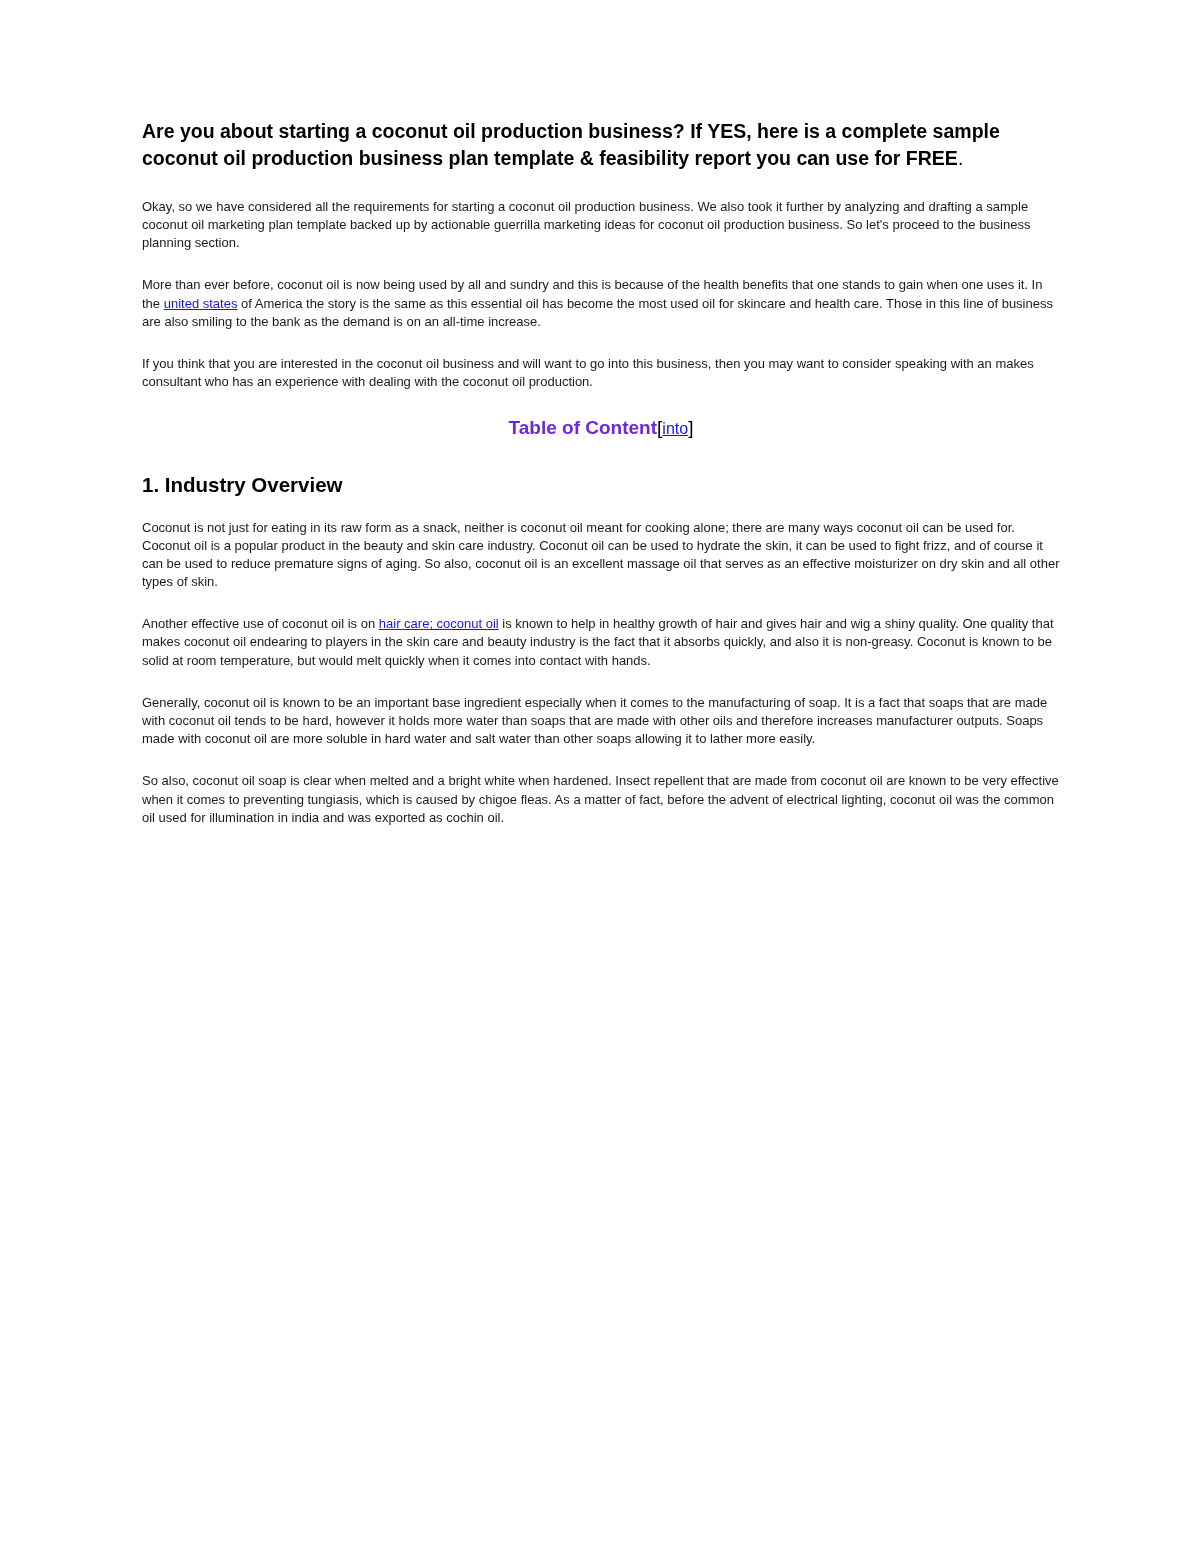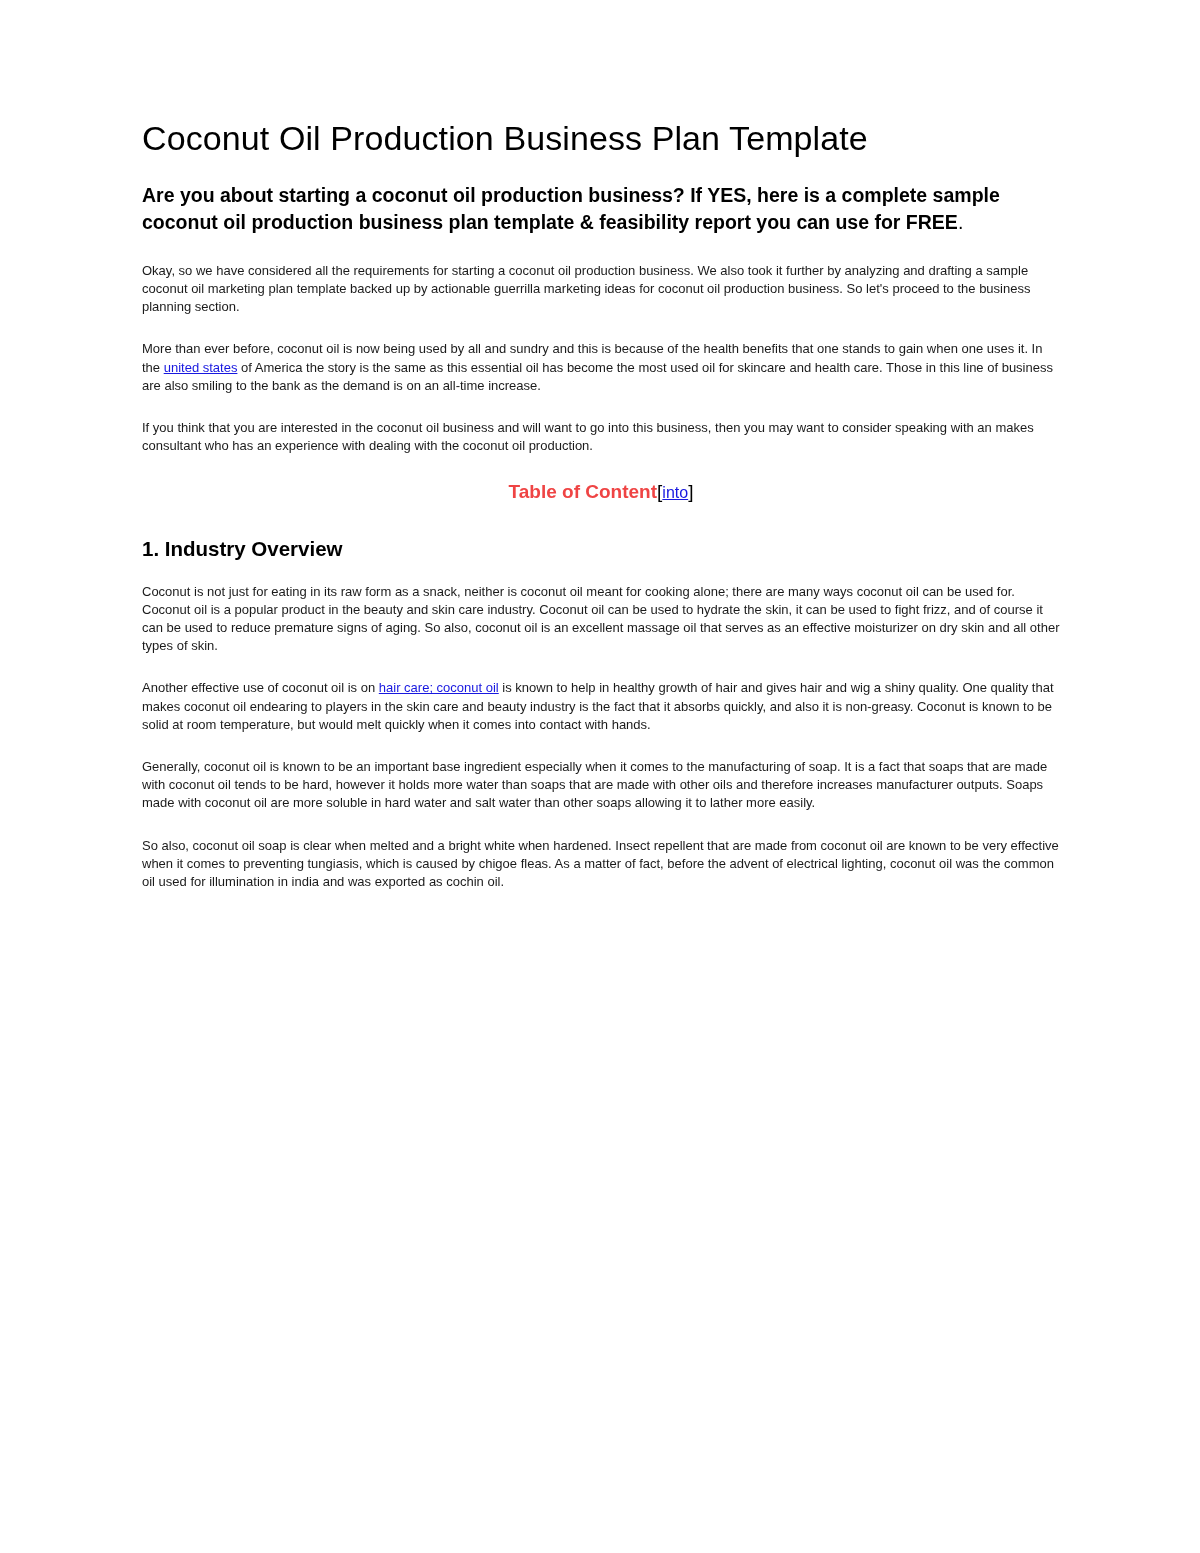"Coconut Oil Production Business Plan" h1.doc-title { html: <h1>Coconut Oil Production Business Plan Template</h1> -> none }
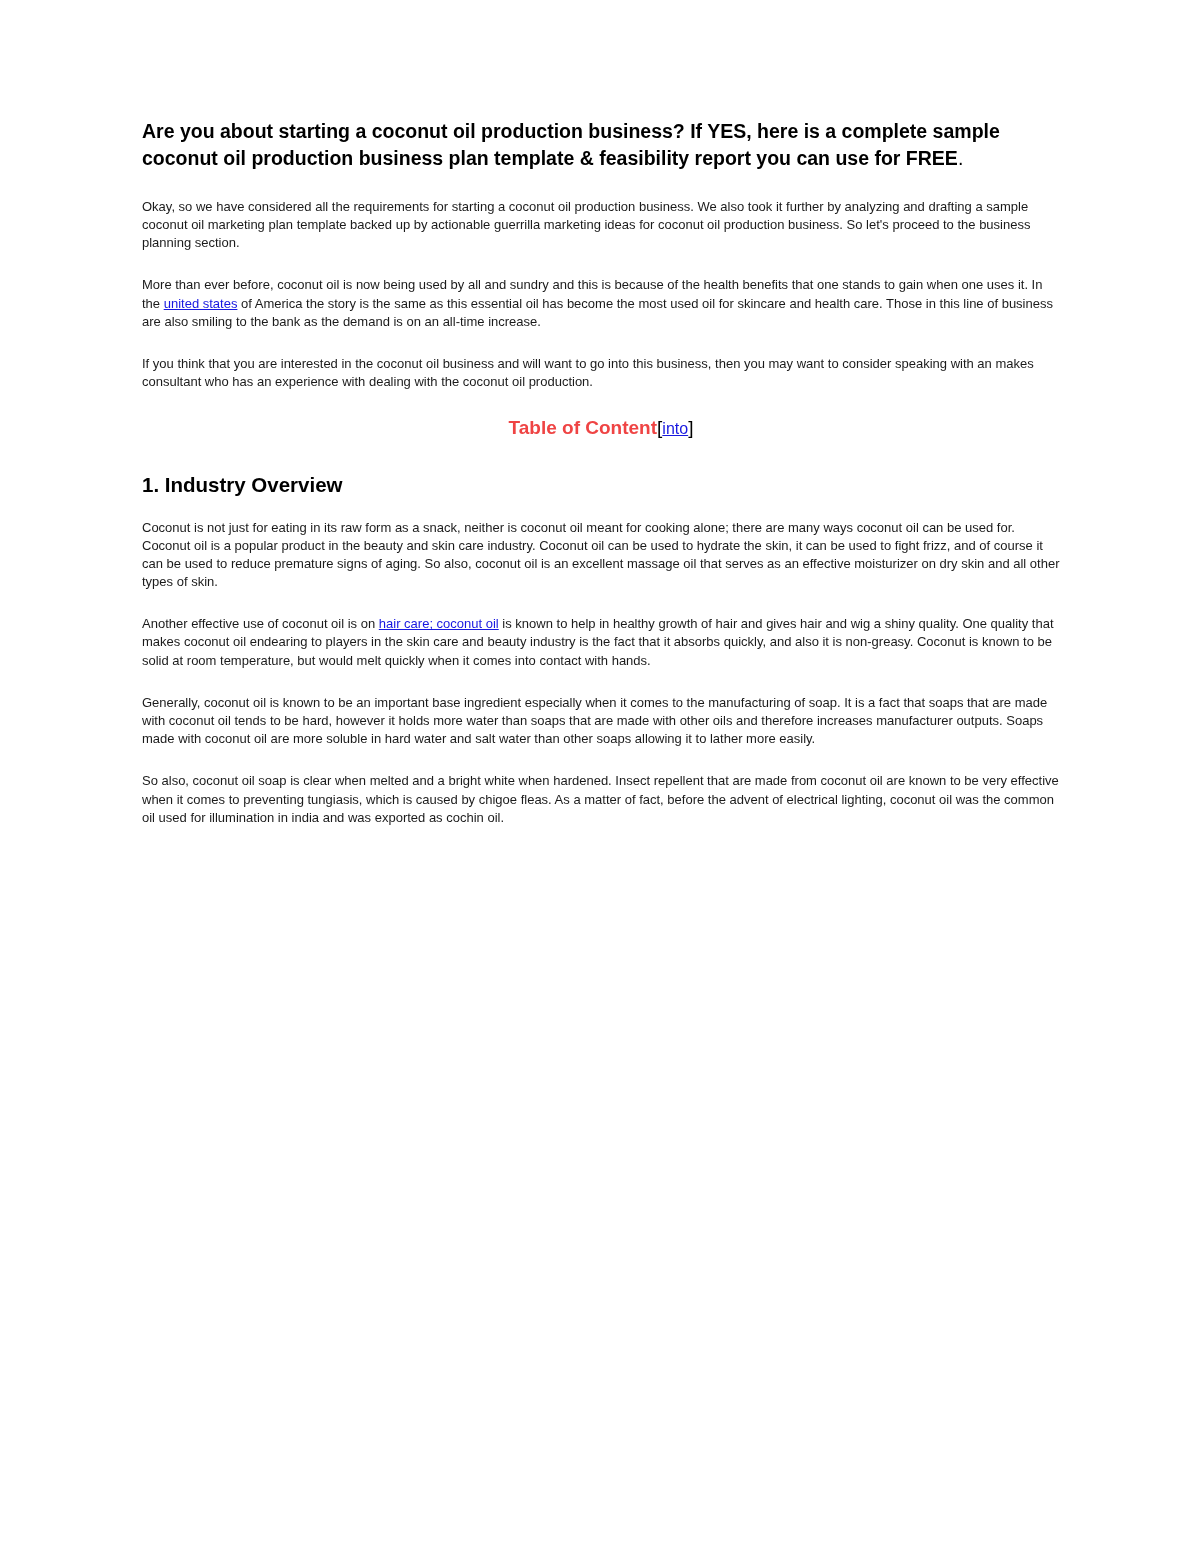"Table of Content" .toc .toc-label { color: #ef4444 -> #6d28d9 }
